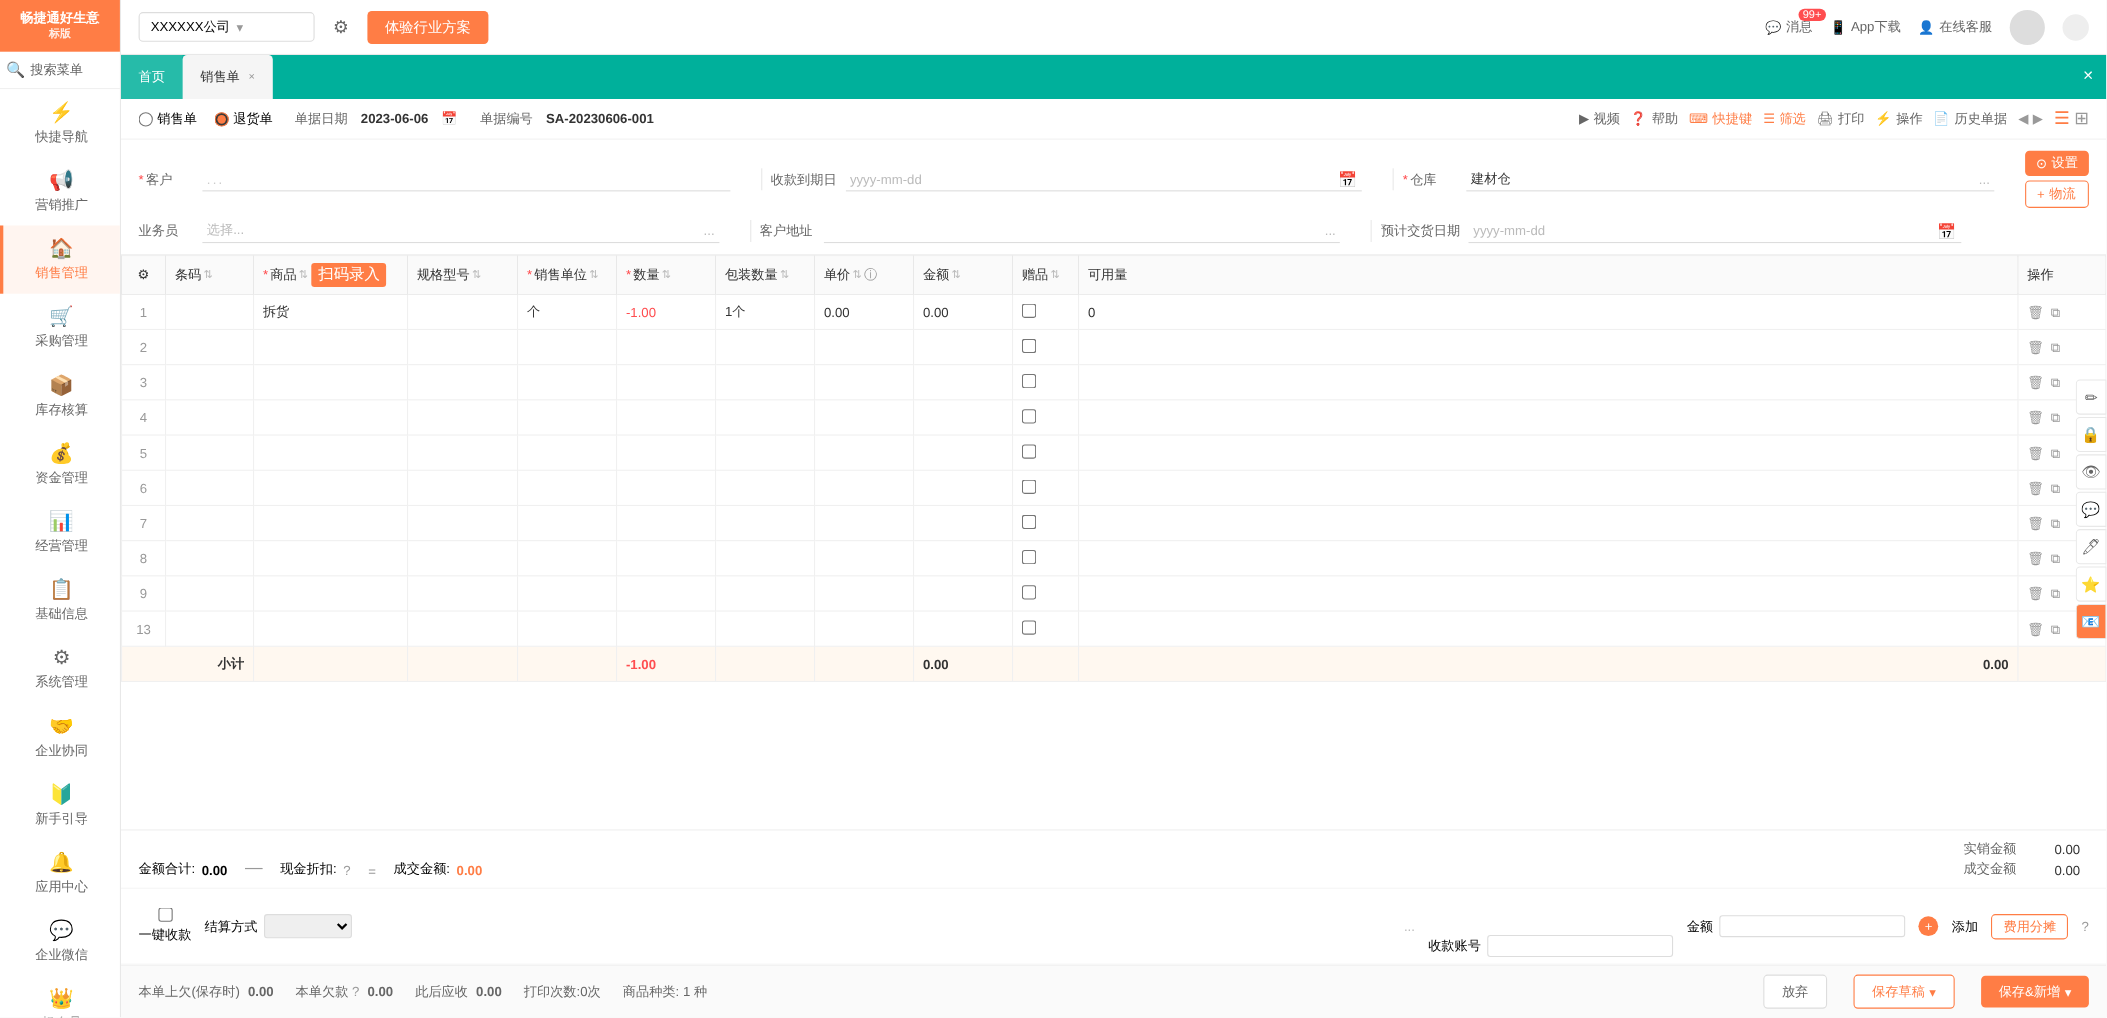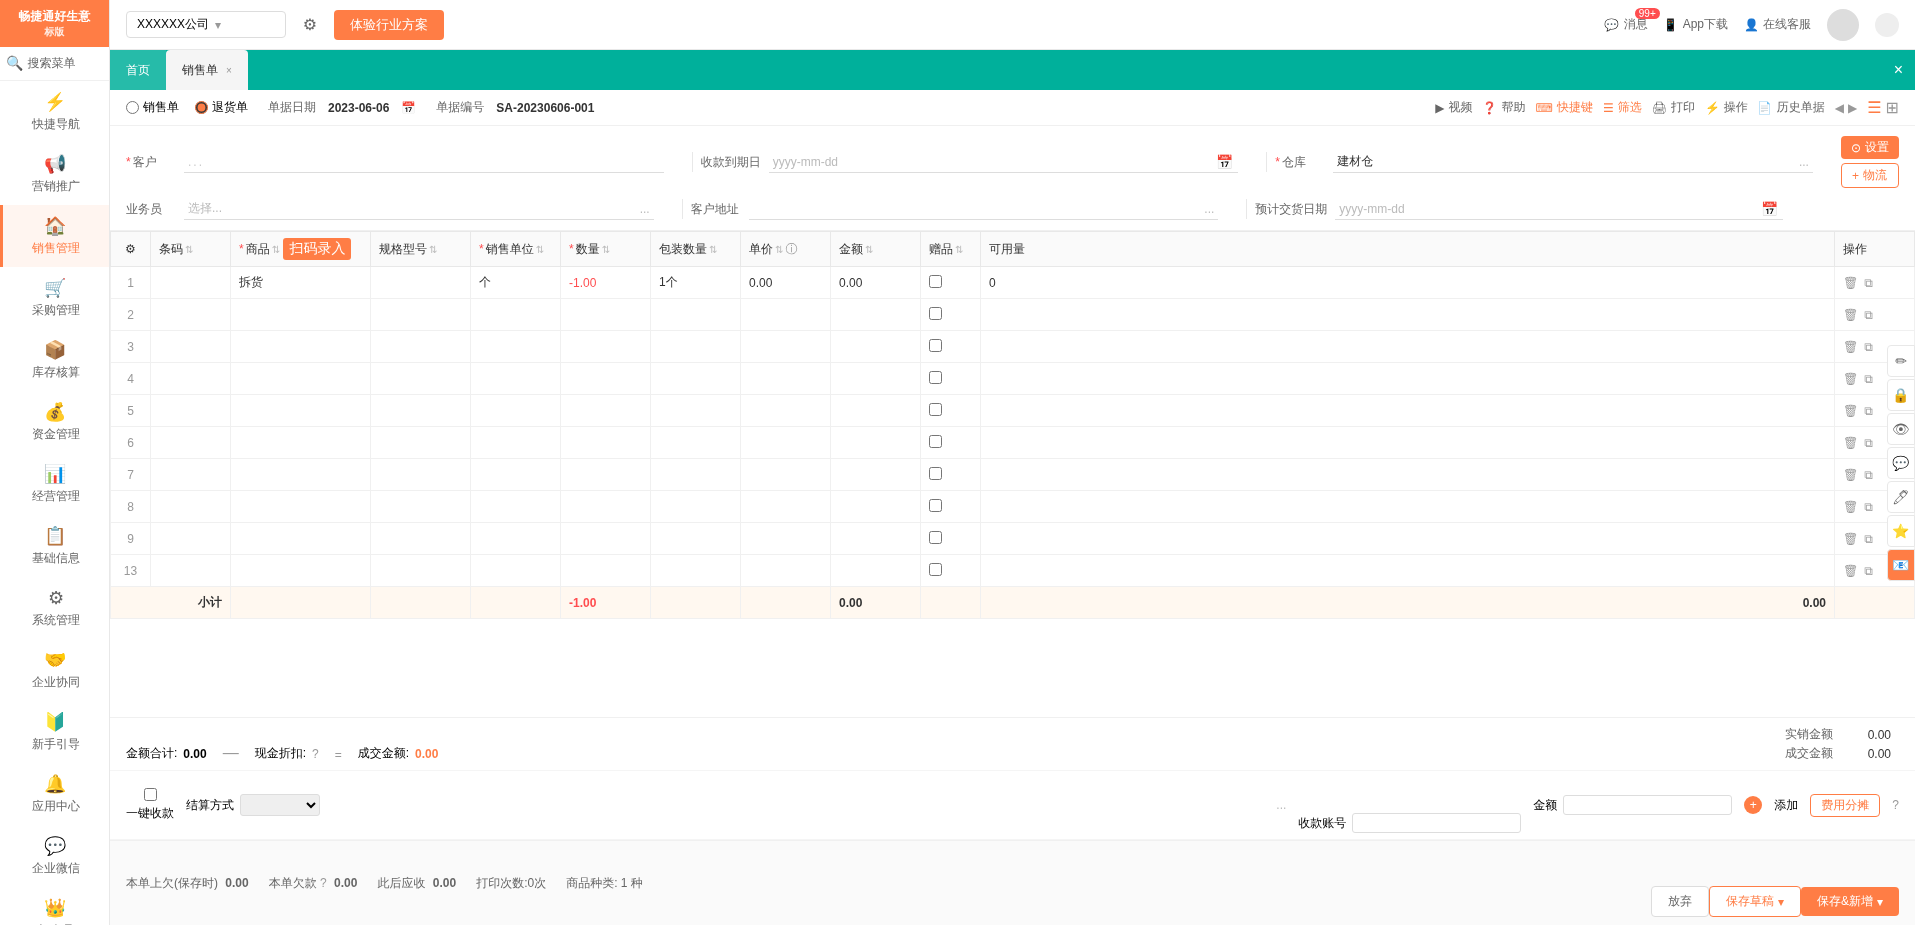"放弃" .action-bar-right { gap: 0 -> 24px; margin-top: 37px -> none }
